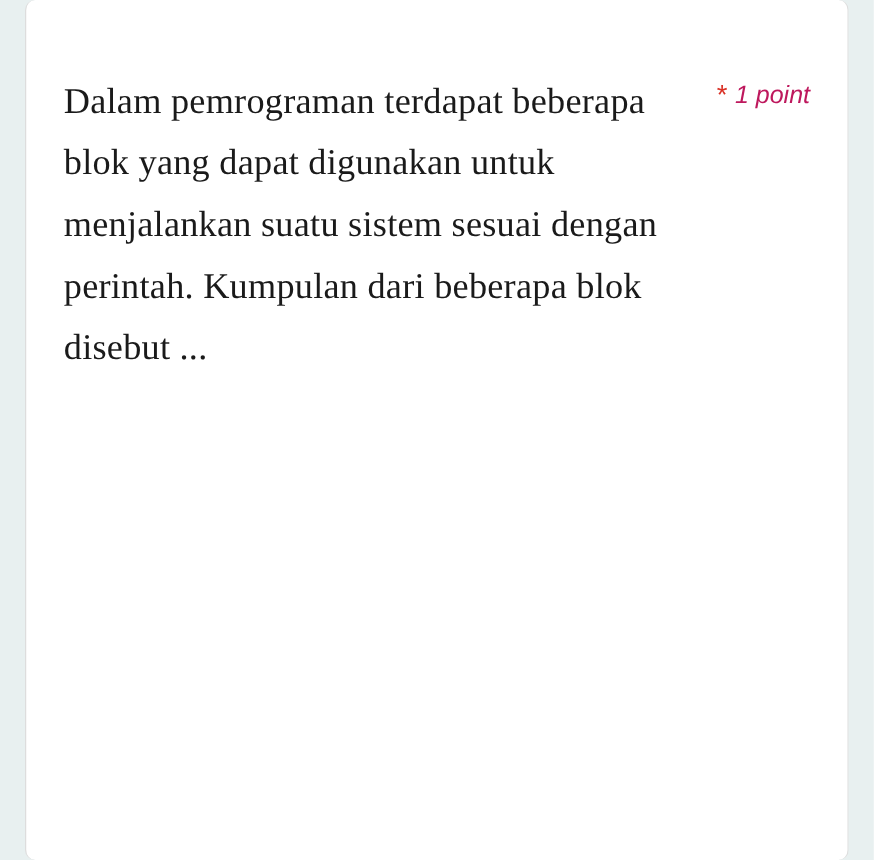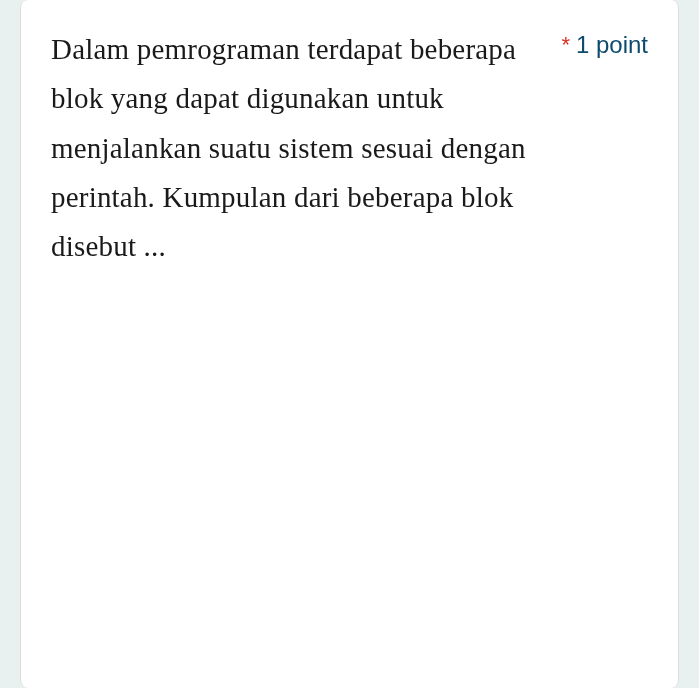"Dalam pemrograman terdapat beberapa blok" .question-header { margin-top: none -> 32px }
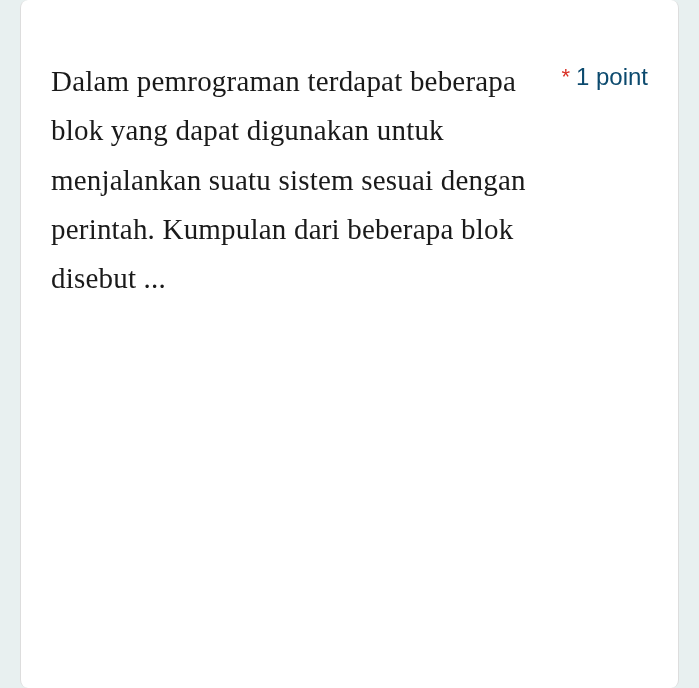"1 point" .points-text { color: #0c4a6e -> #be185d; font-size: 24px -> 20px; font-style: none -> italic }
